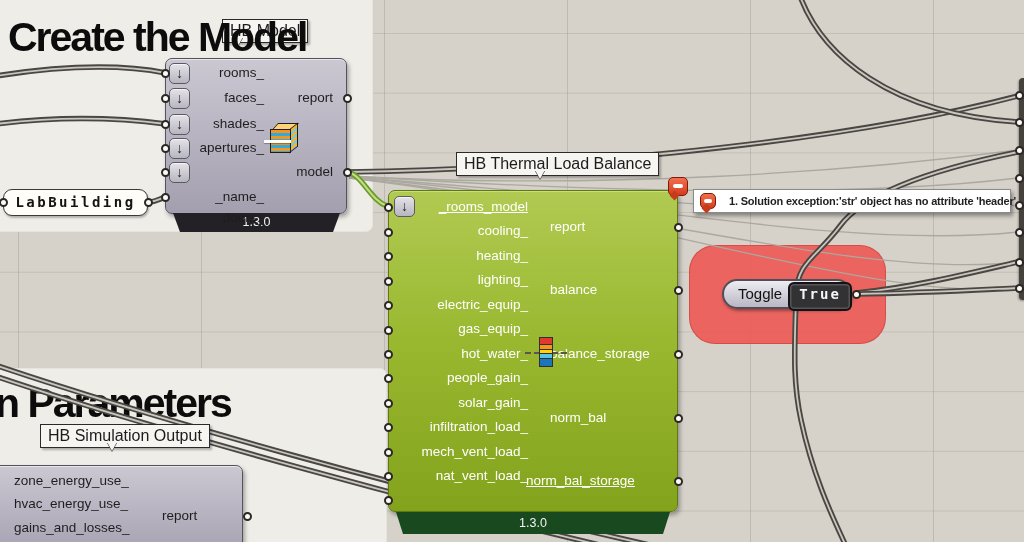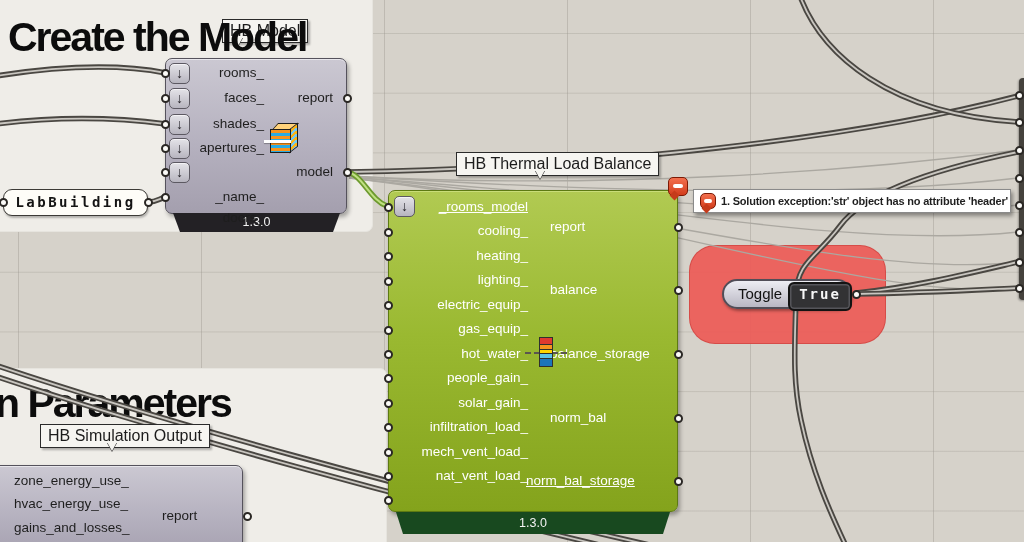"1. Solution exception:'str' object has" .tooltip { gap: 5px -> 13px }
